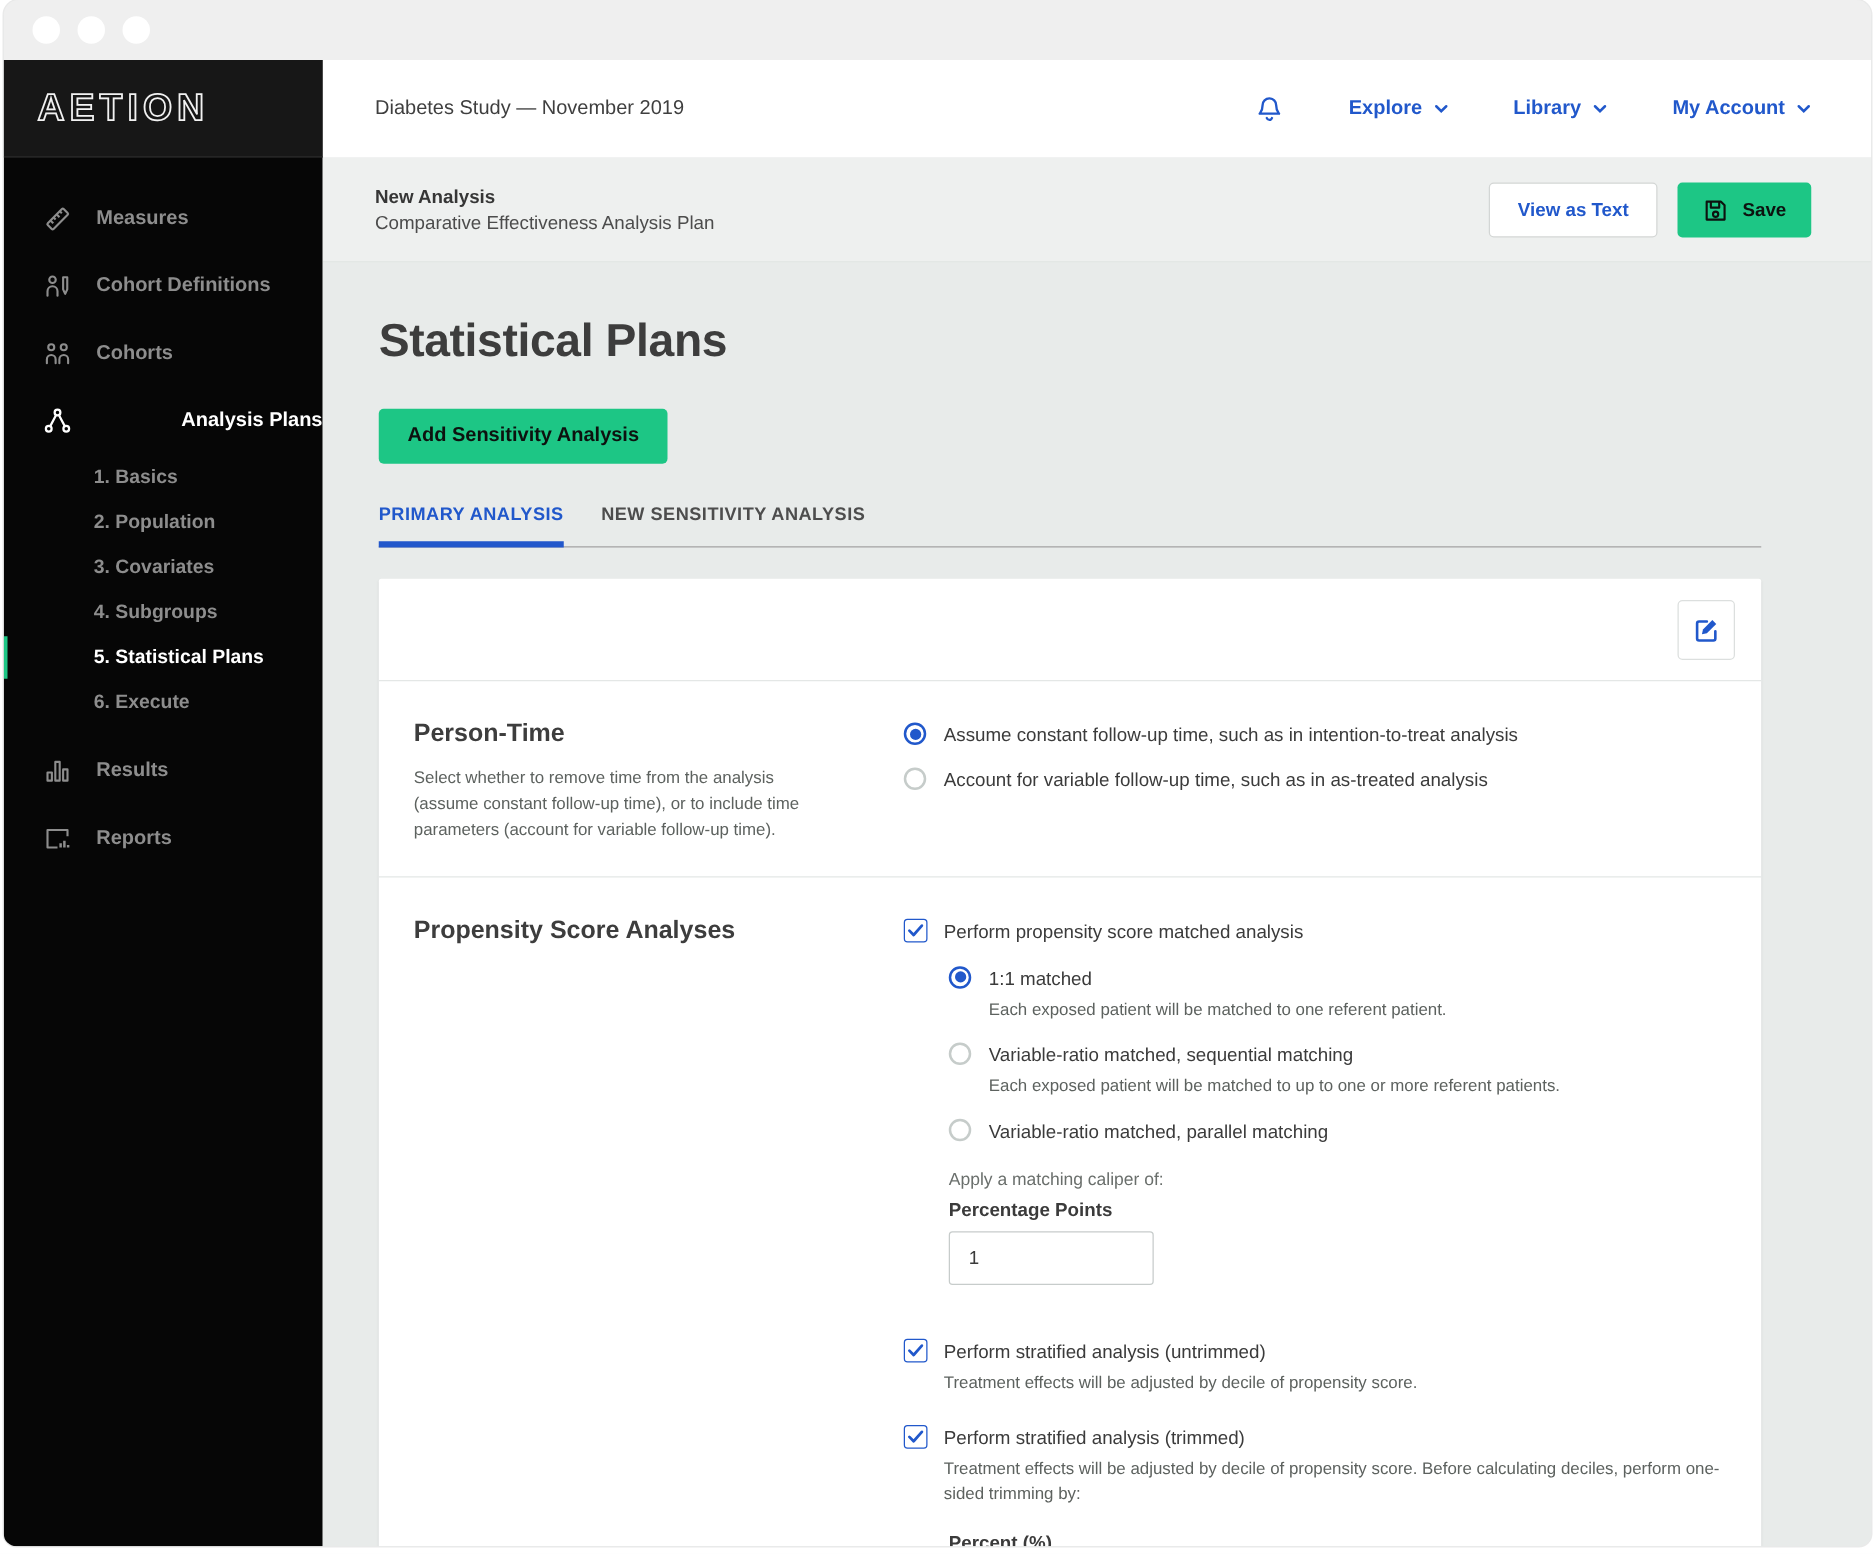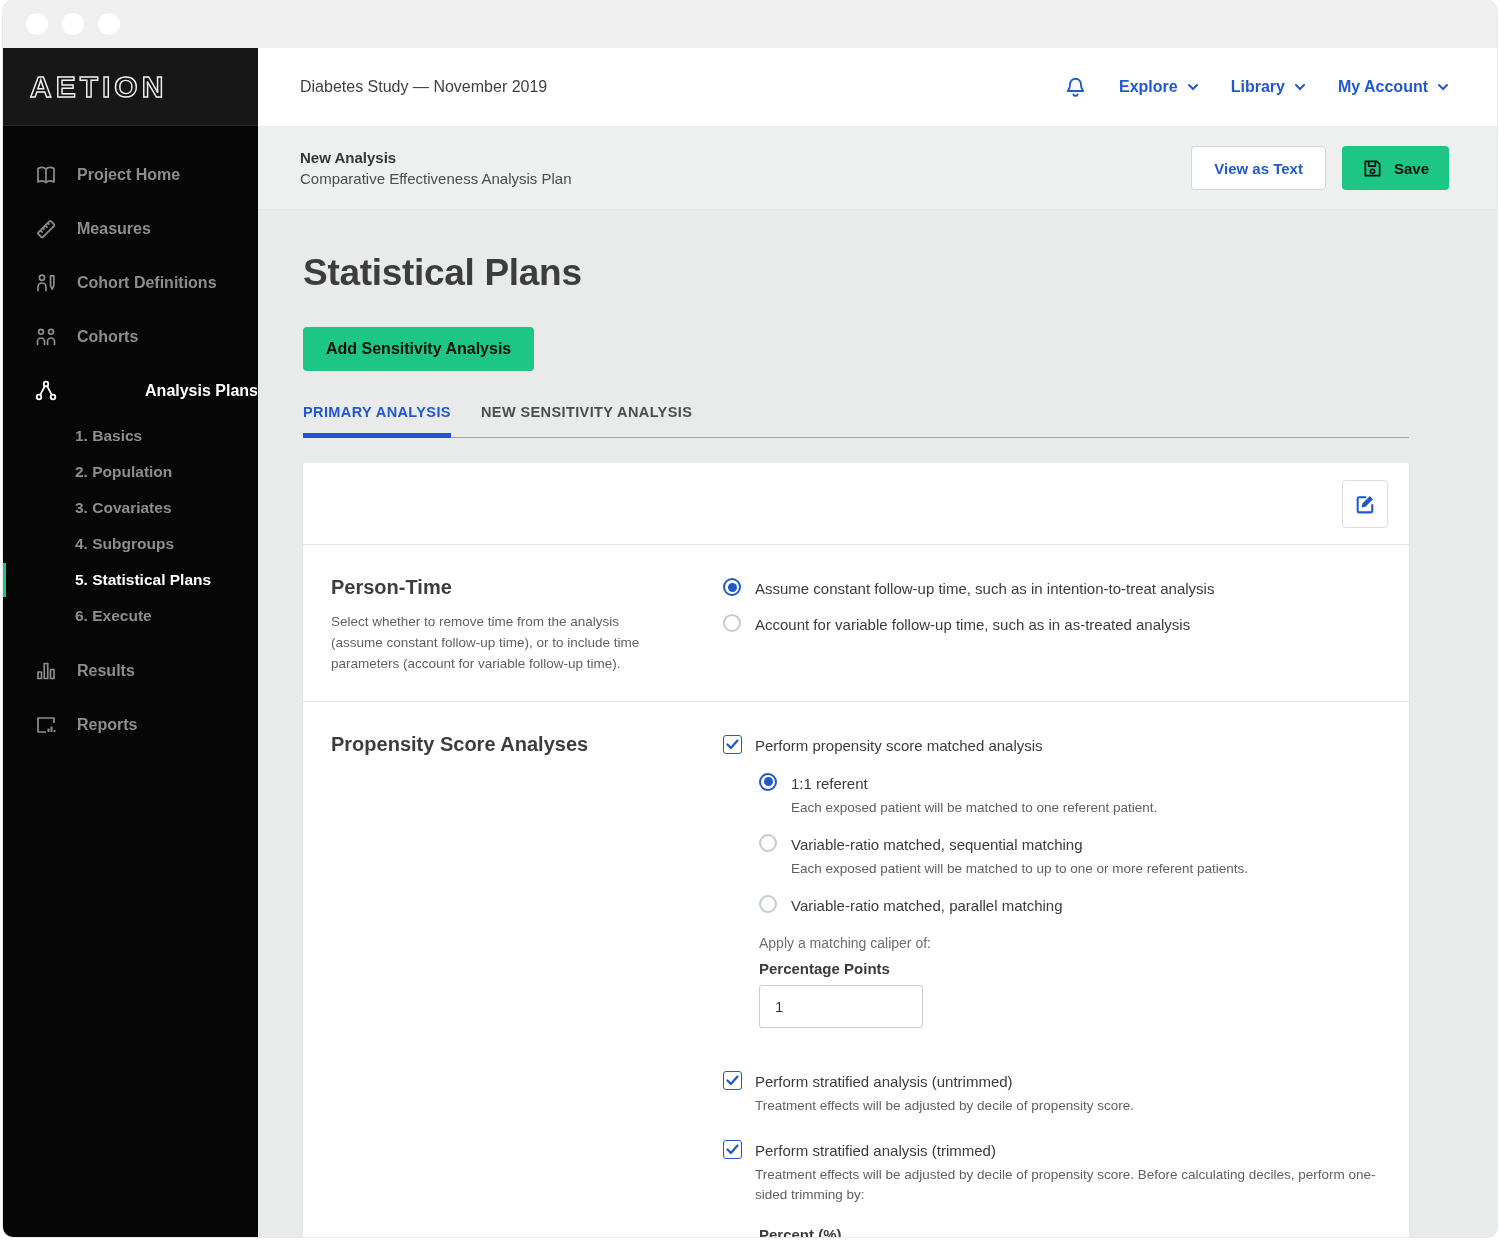"Explore" .topbar-right { gap: 32px -> 52px }
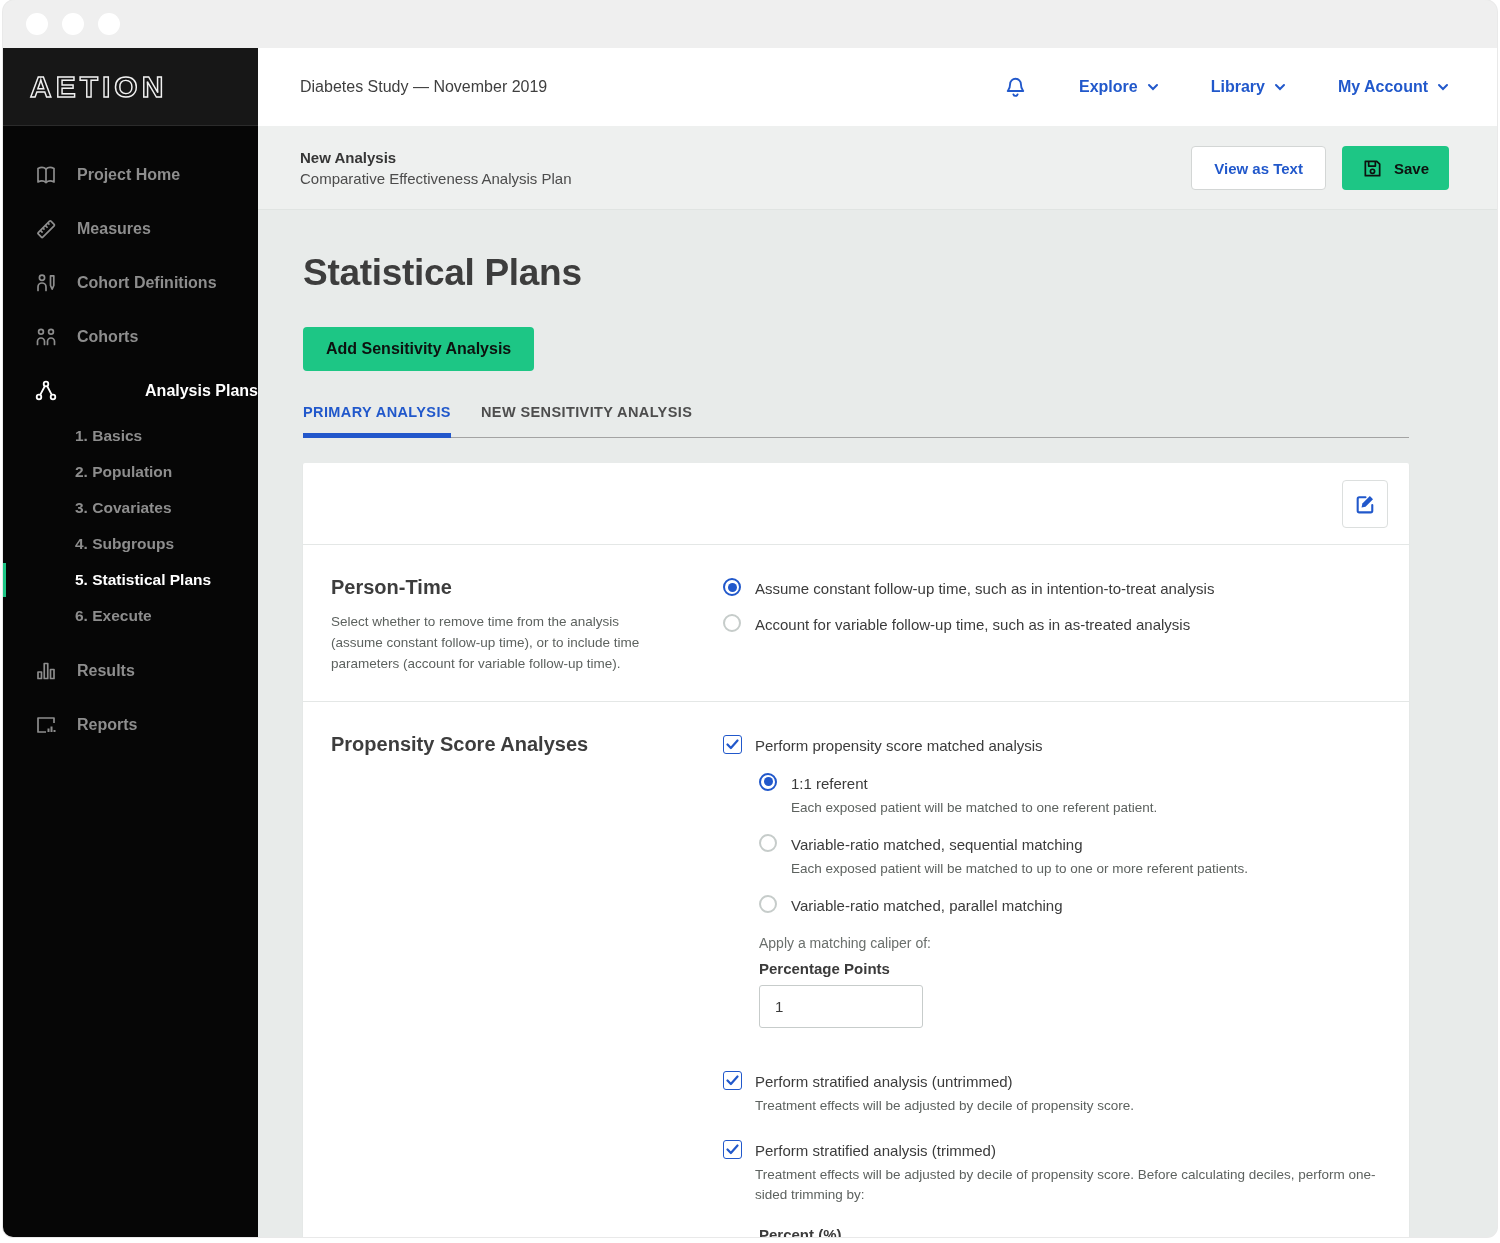"Project Home" div.nav-item { html: <div> <svg> <path></path> <path></path> </svg> <span>Project Home</span> </div> -> none }
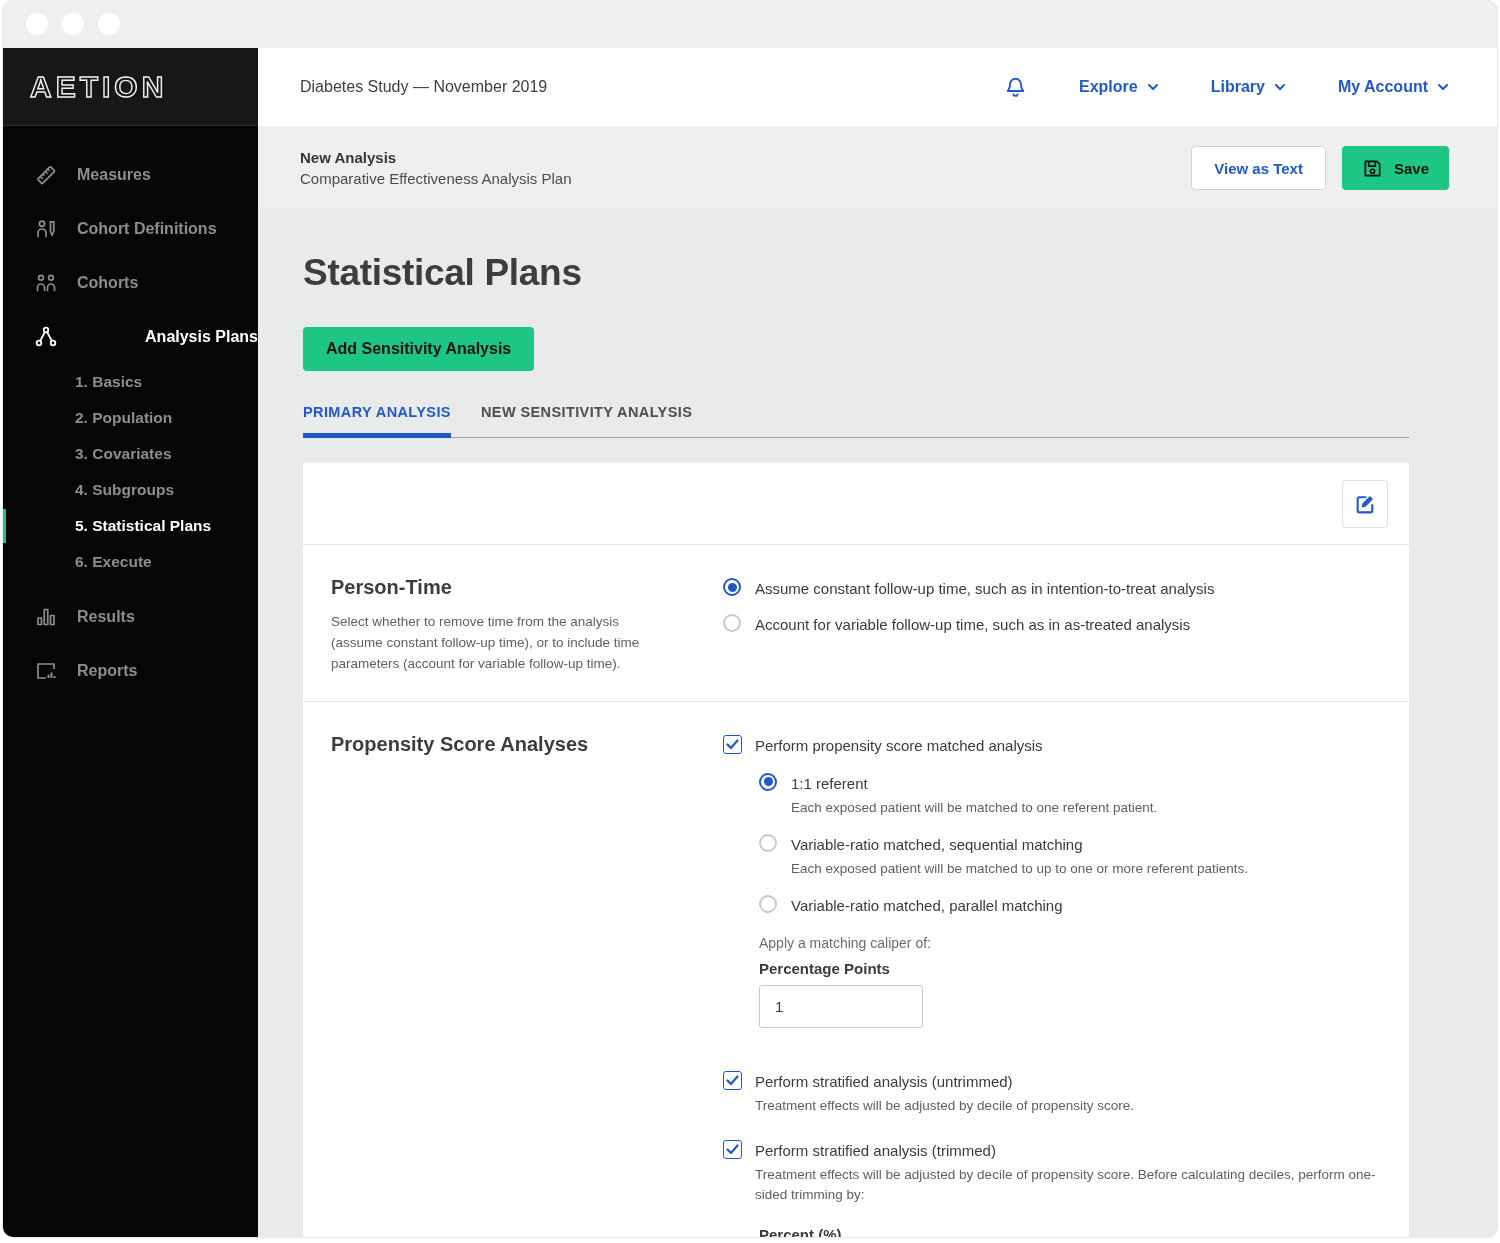"1:1 referent" span.ctrl-label { text: referent -> matched }
